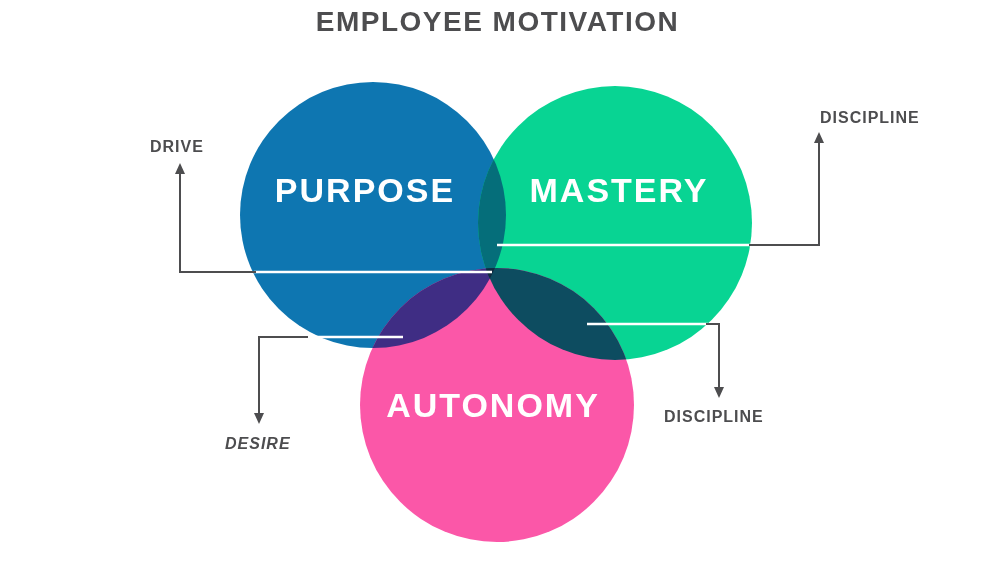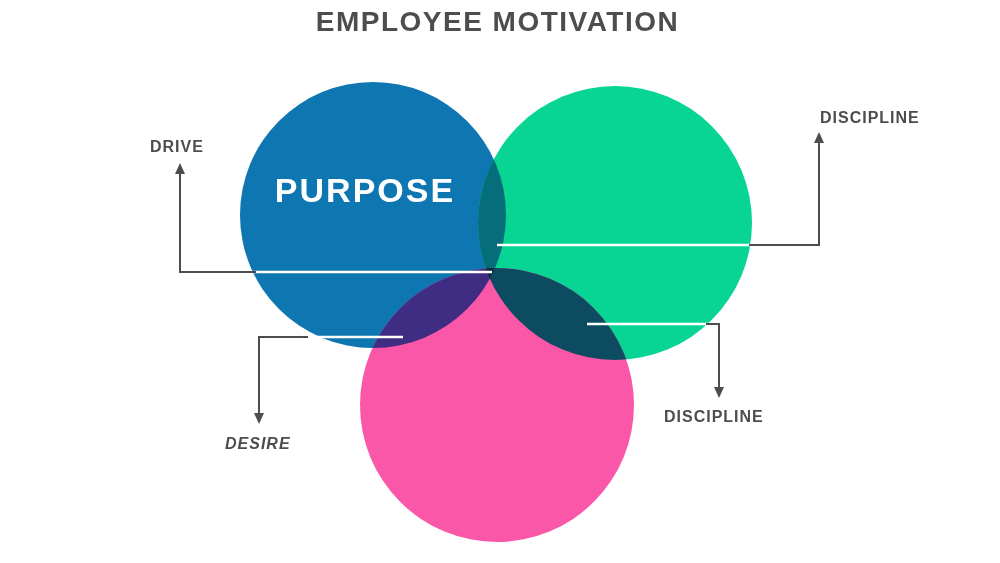"MASTERY" div.circle-label { html: none -> <div>MASTERY</div> }
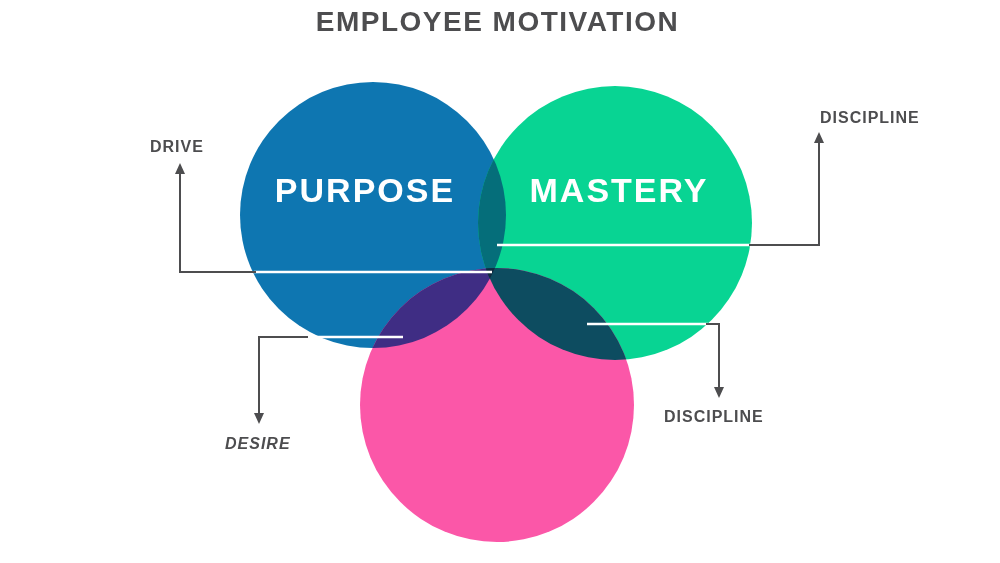"AUTONOMY" div.circle-label { html: none -> <div>AUTONOMY</div> }
